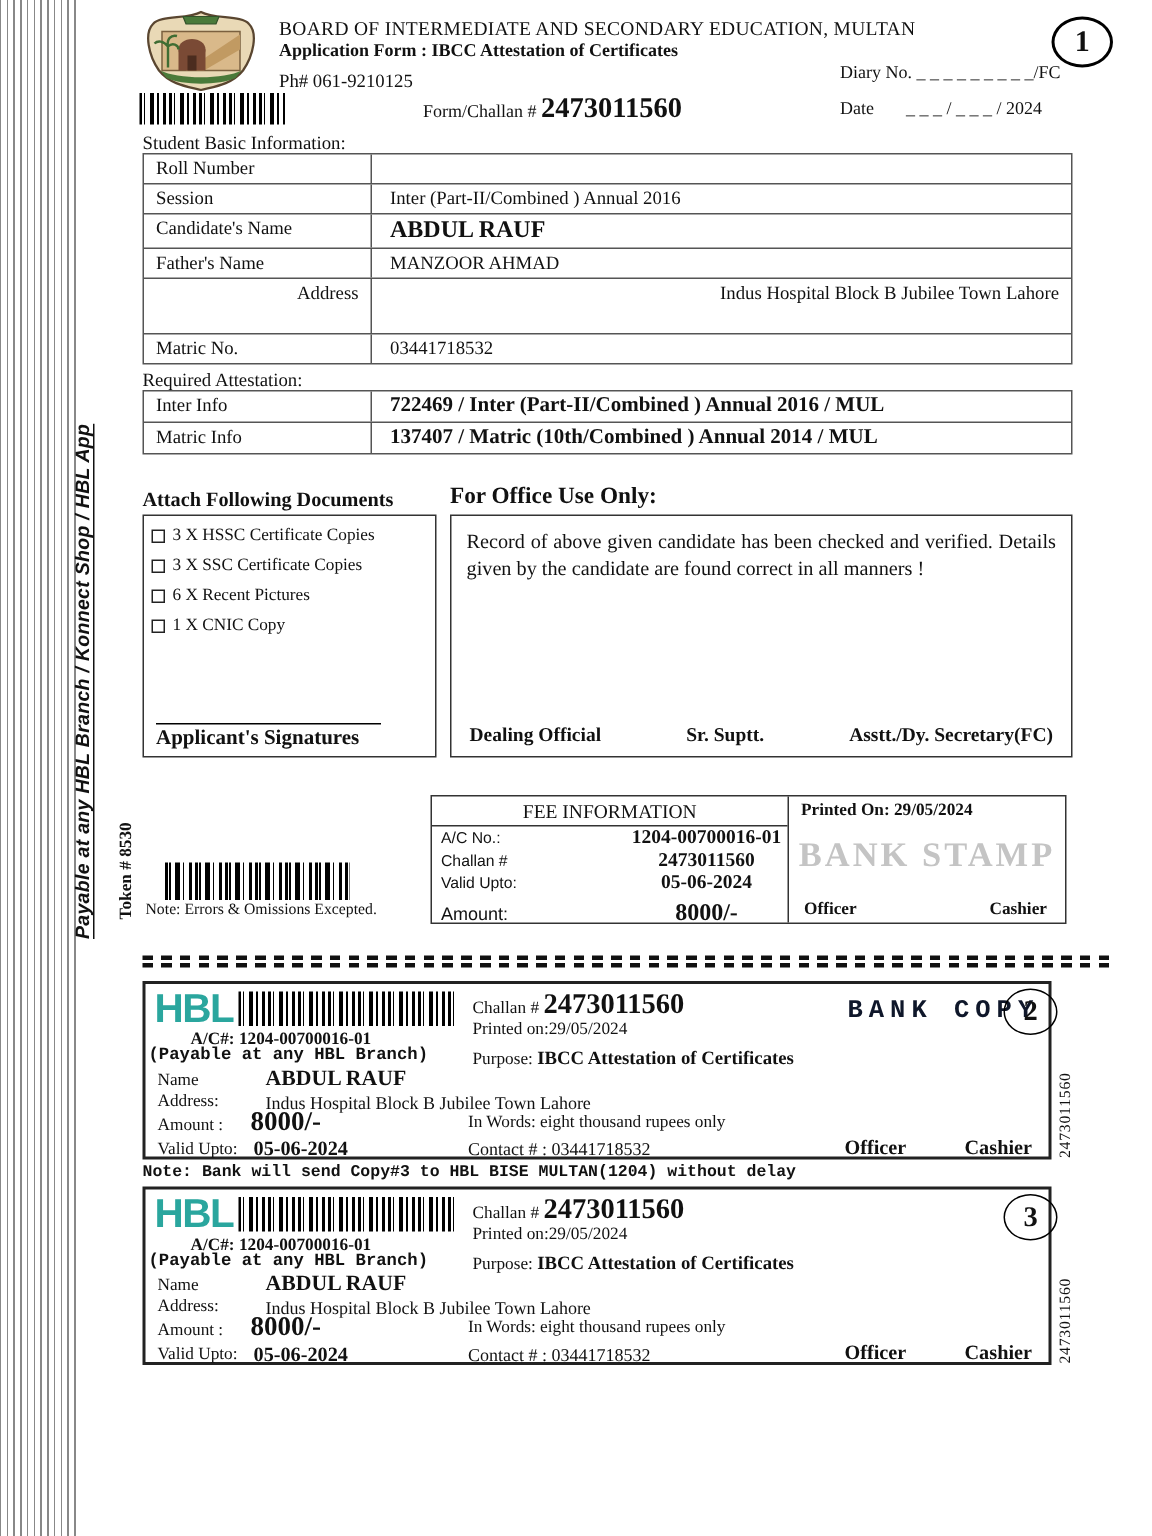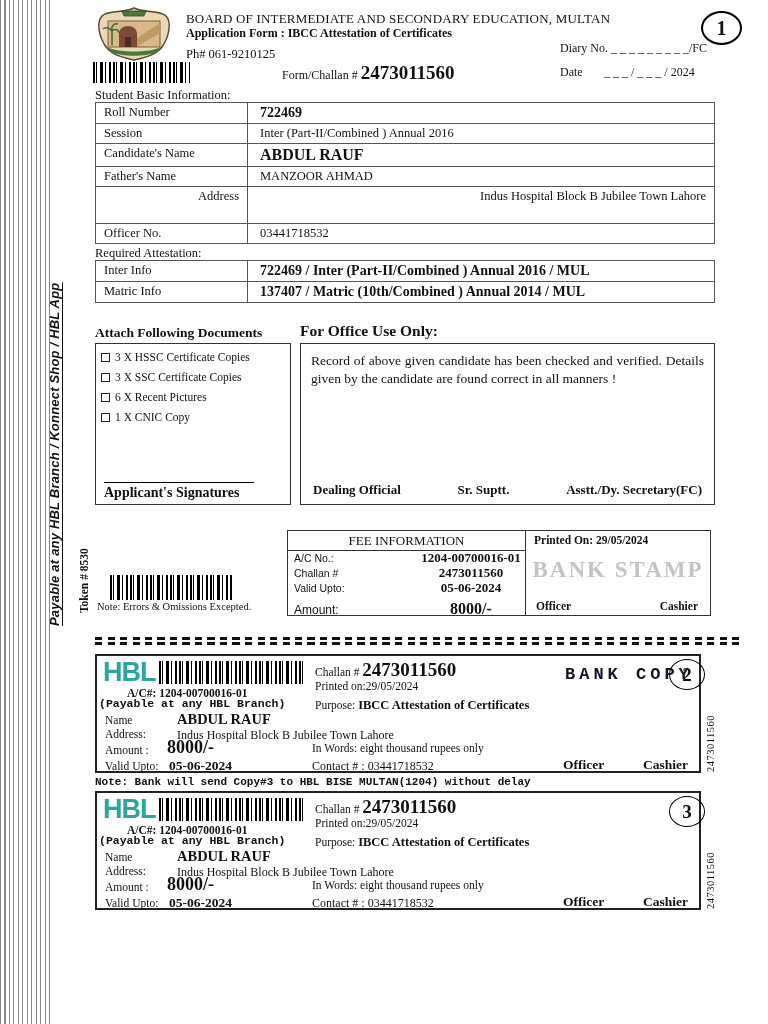"722469" div.info-value { html: <div>722469</div> -> none }
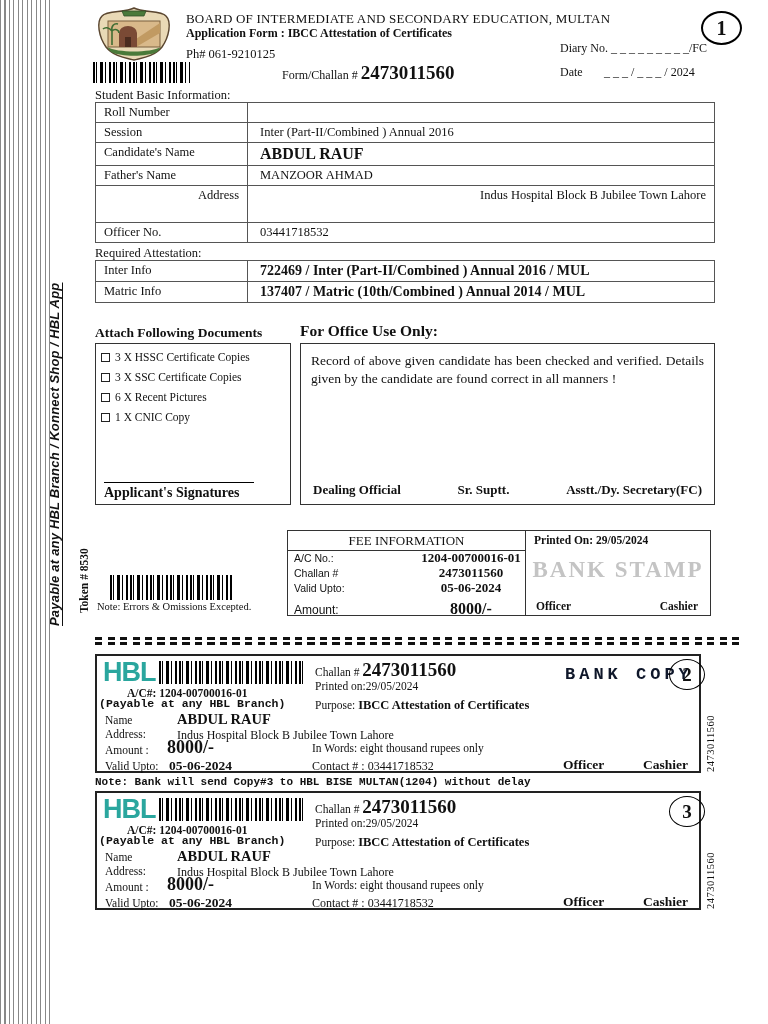"Officer No." div.info-label { text: Officer -> Matric }
